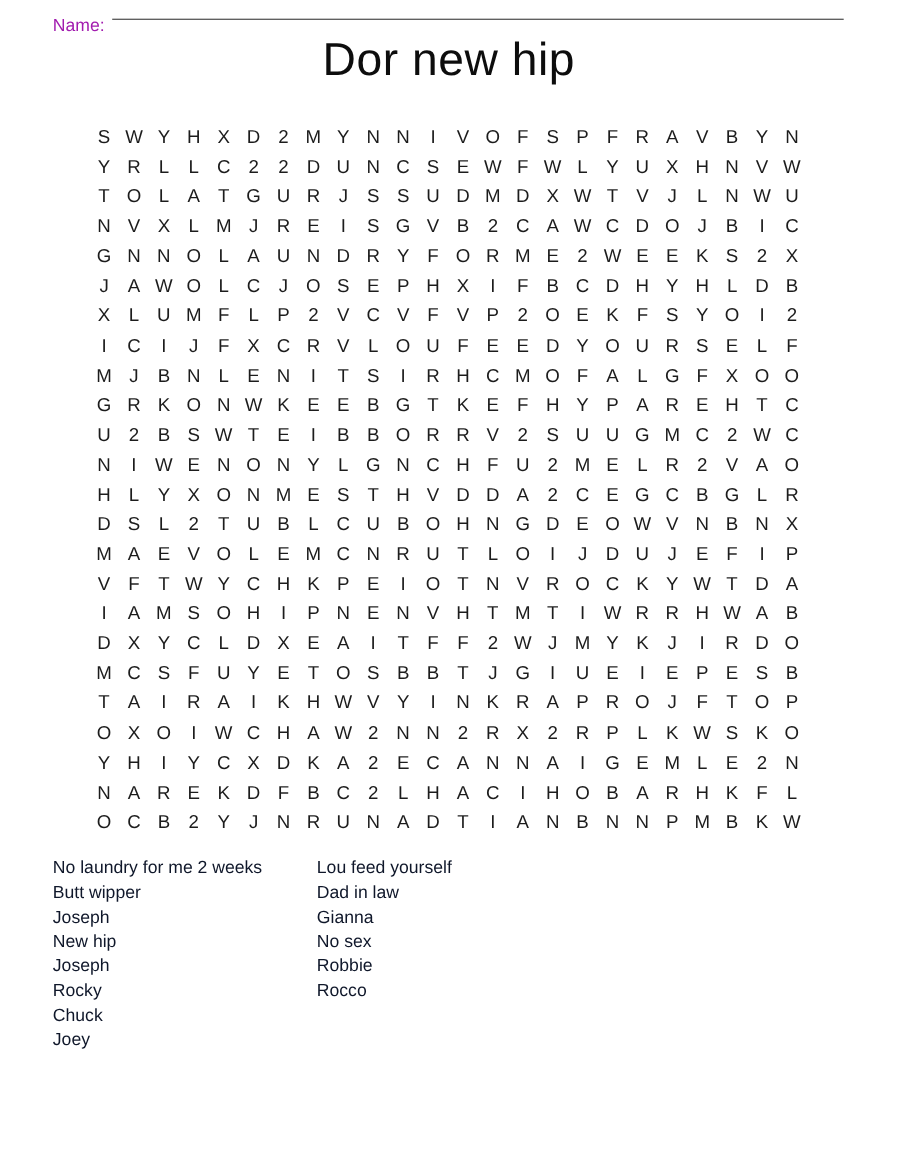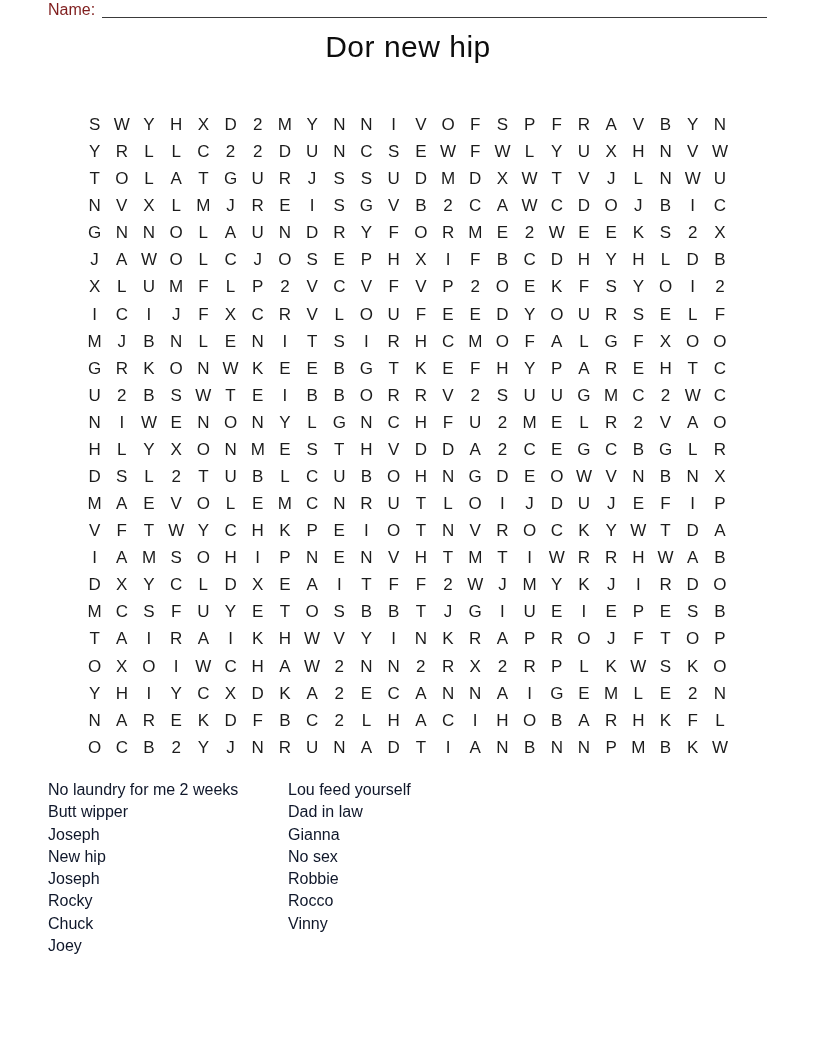"Name:" .name-label { color: #7f1d1d -> #a21caf; top: 1px -> 15px }
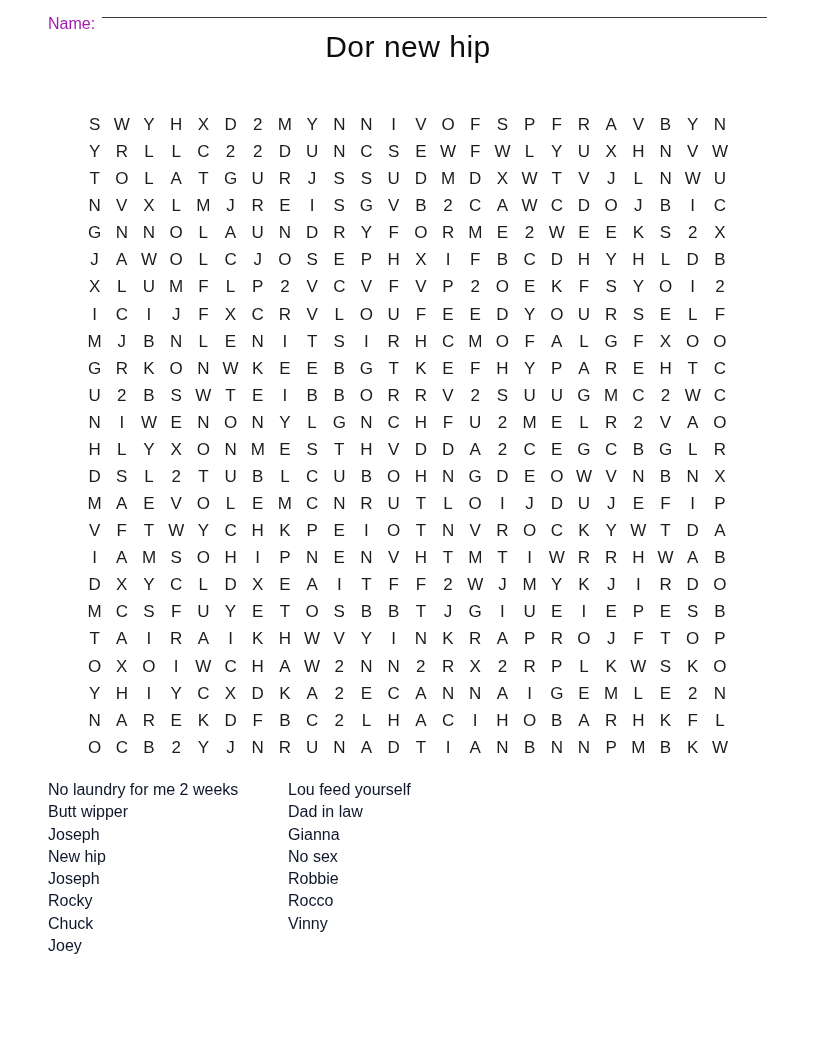"Dor new hip" .title { font-size: 30px -> 42px }
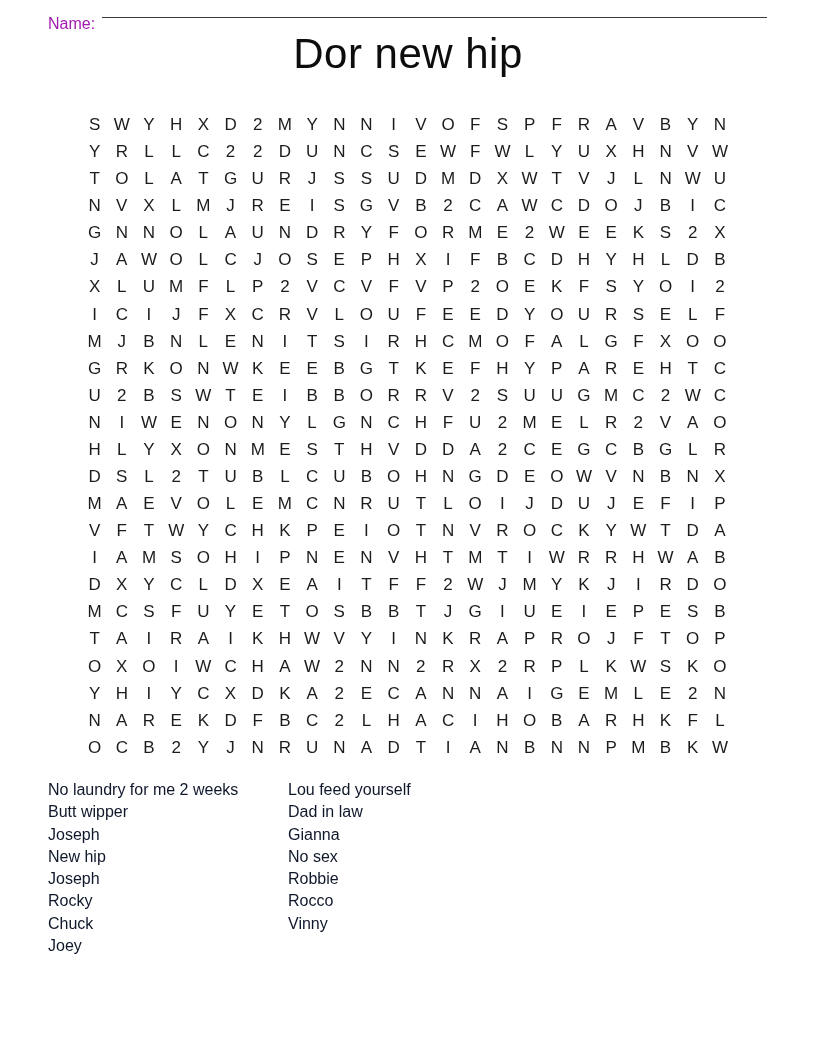"Vinny" div.word-item { html: <div>Vinny</div> -> none }
